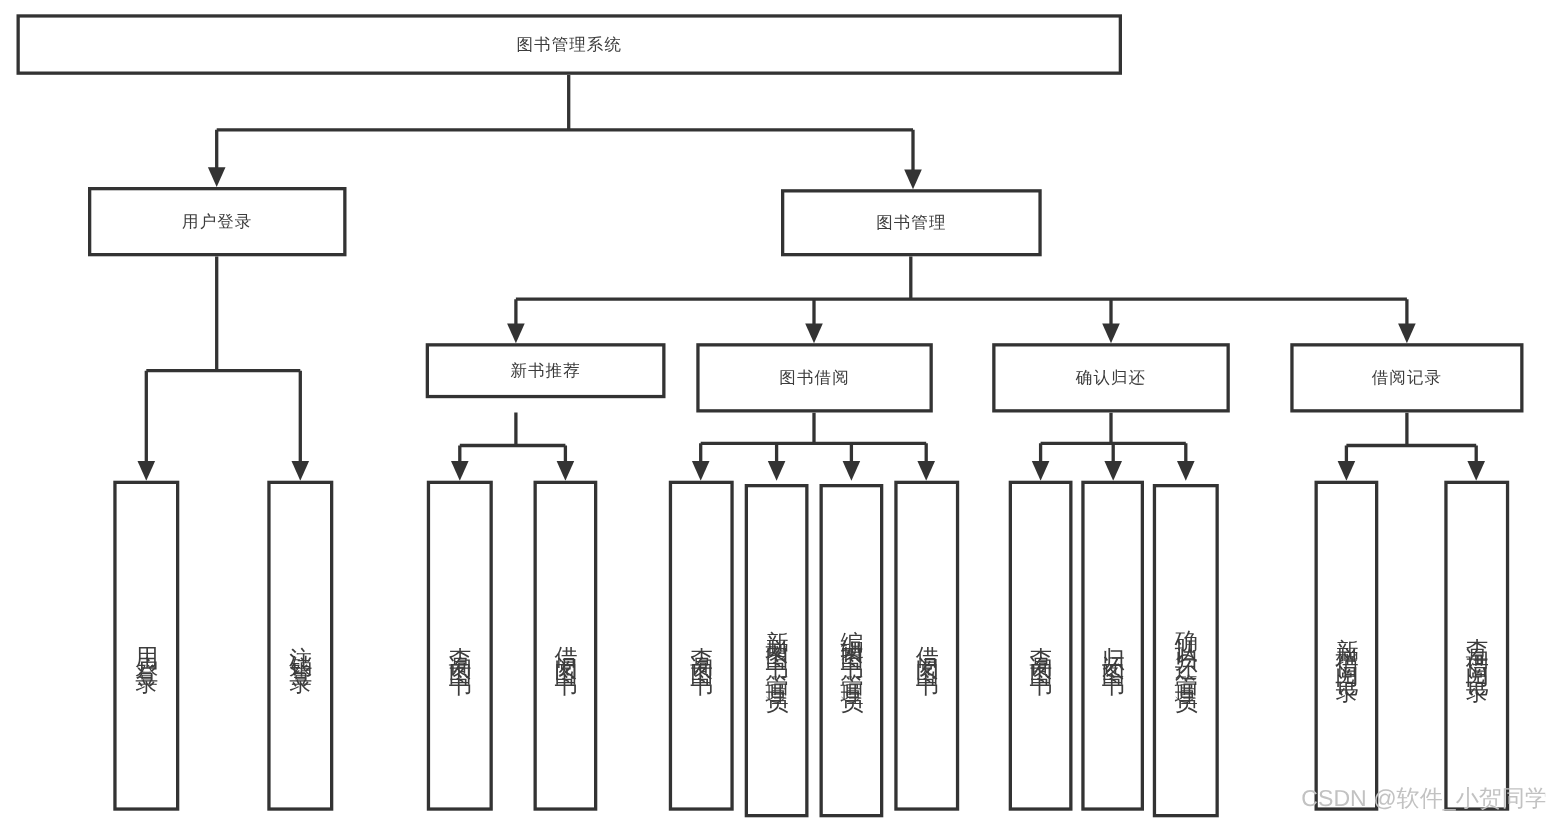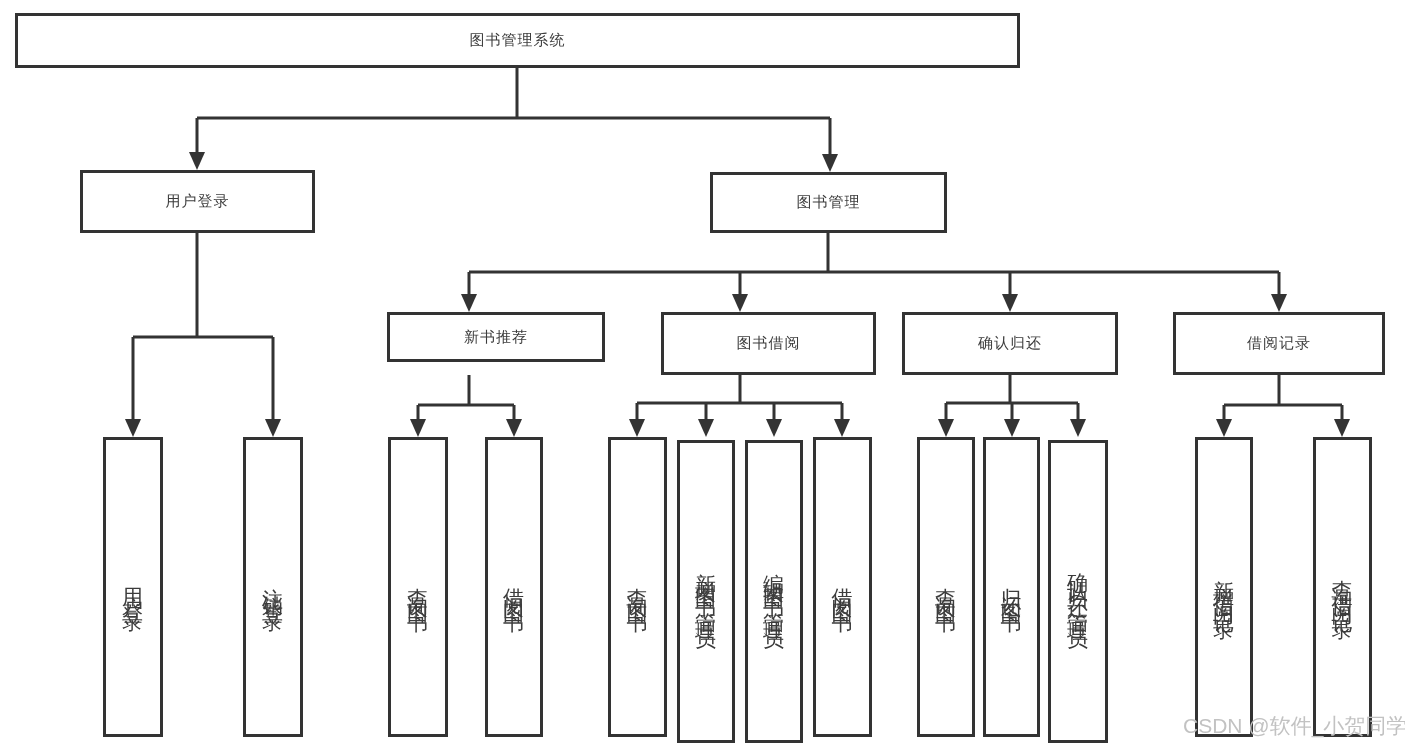"图书借阅" div.node { margin-left: 28px -> none }
